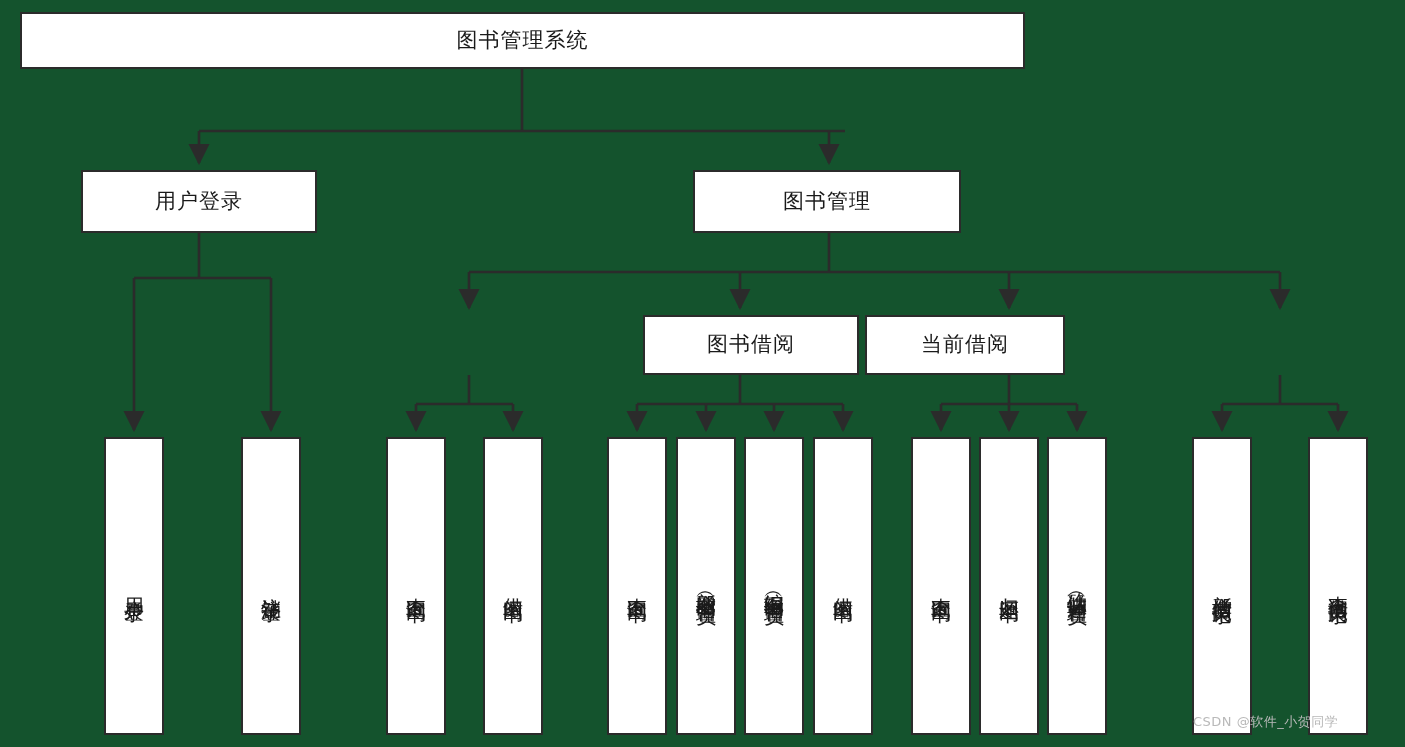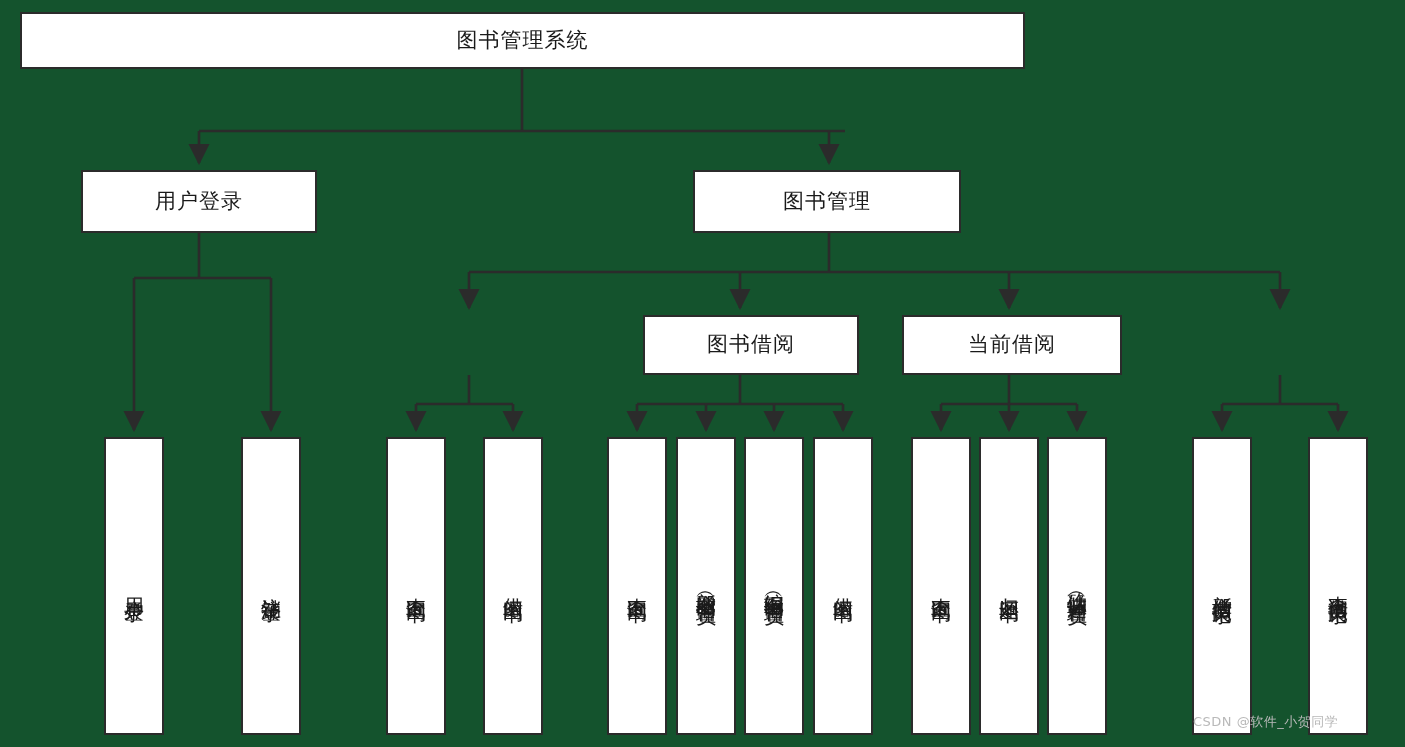"当前借阅" div.node-box { left: 902px -> 865px; width: 220px -> 200px }
